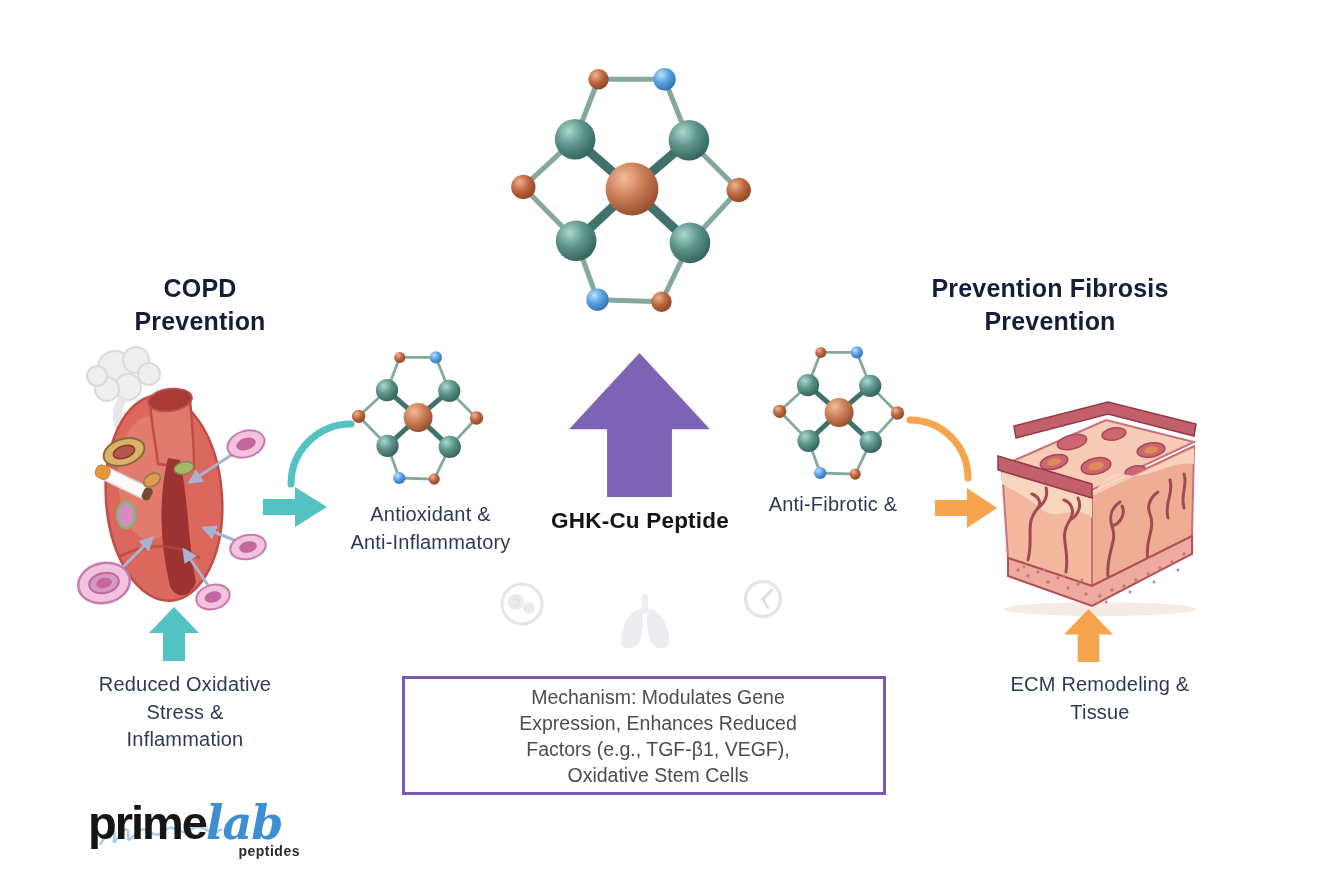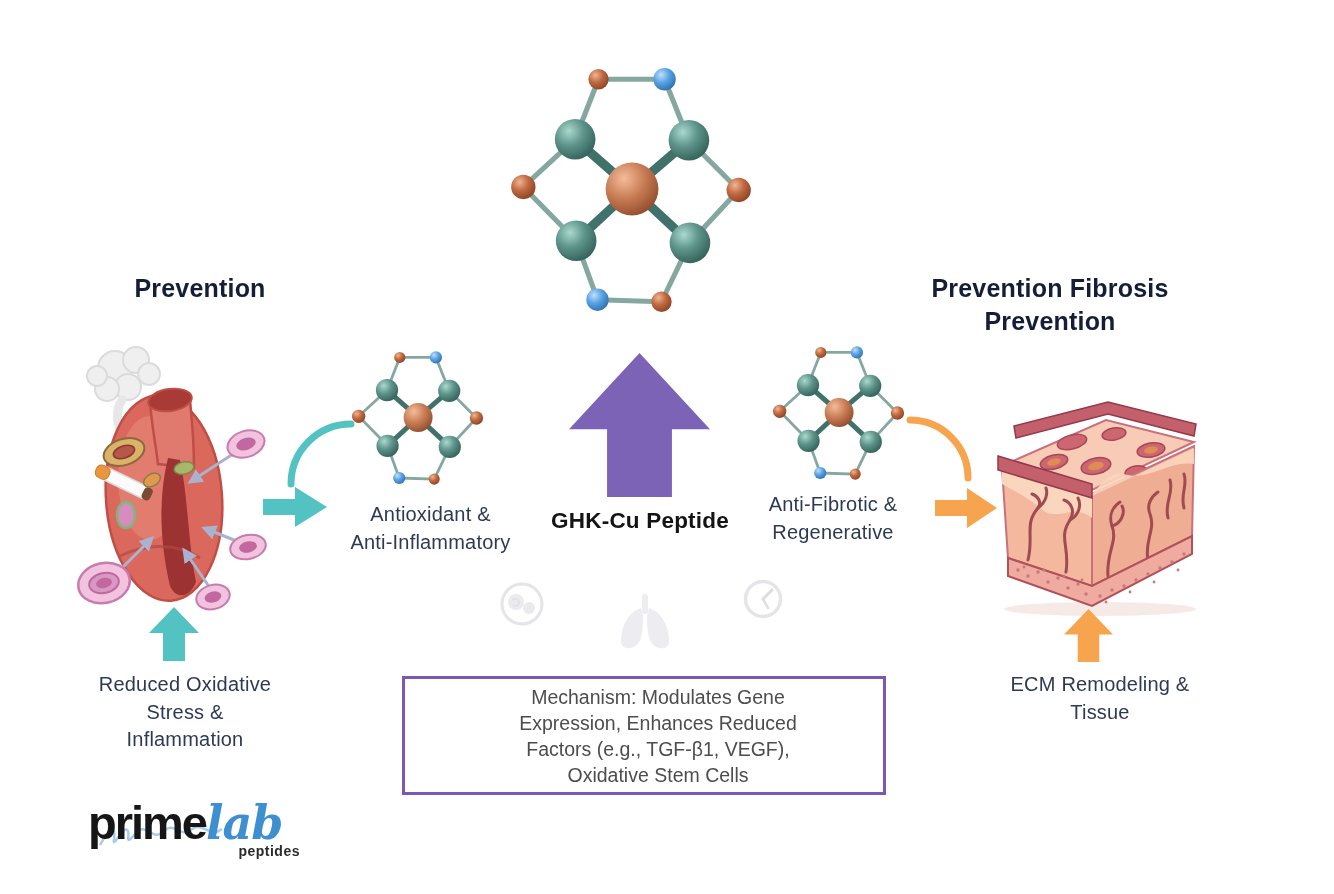"COPD" div { html: none -> <div>COPD</div> }
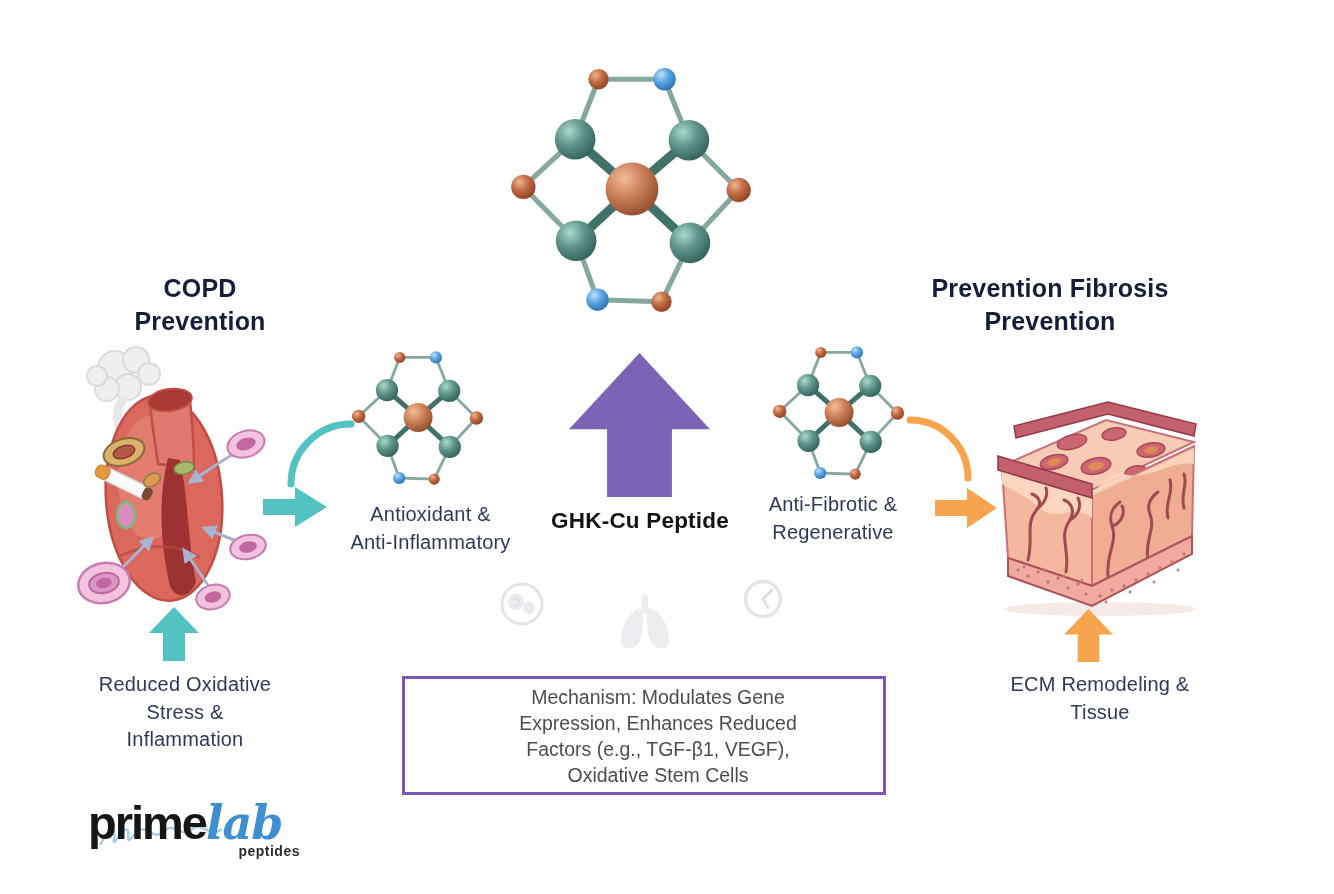"Regenerative" div { html: <div>Regenerative</div> -> none }
